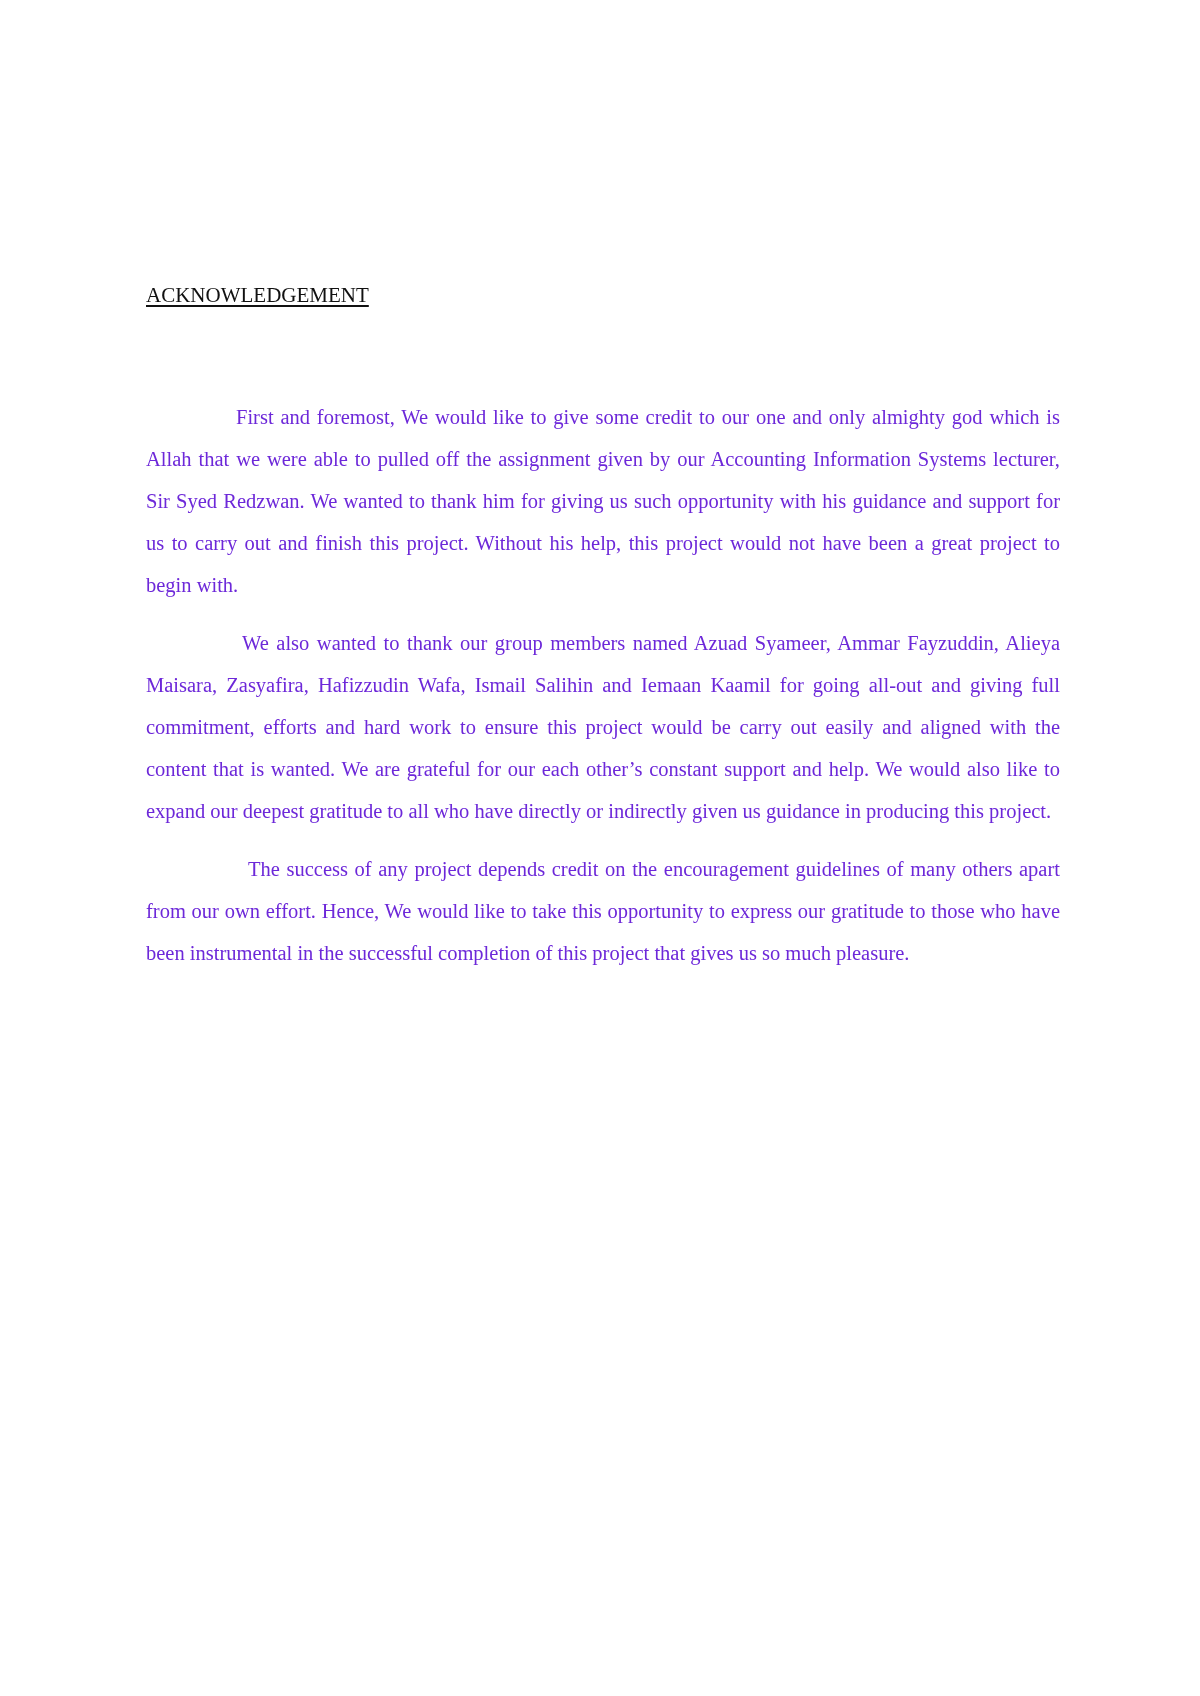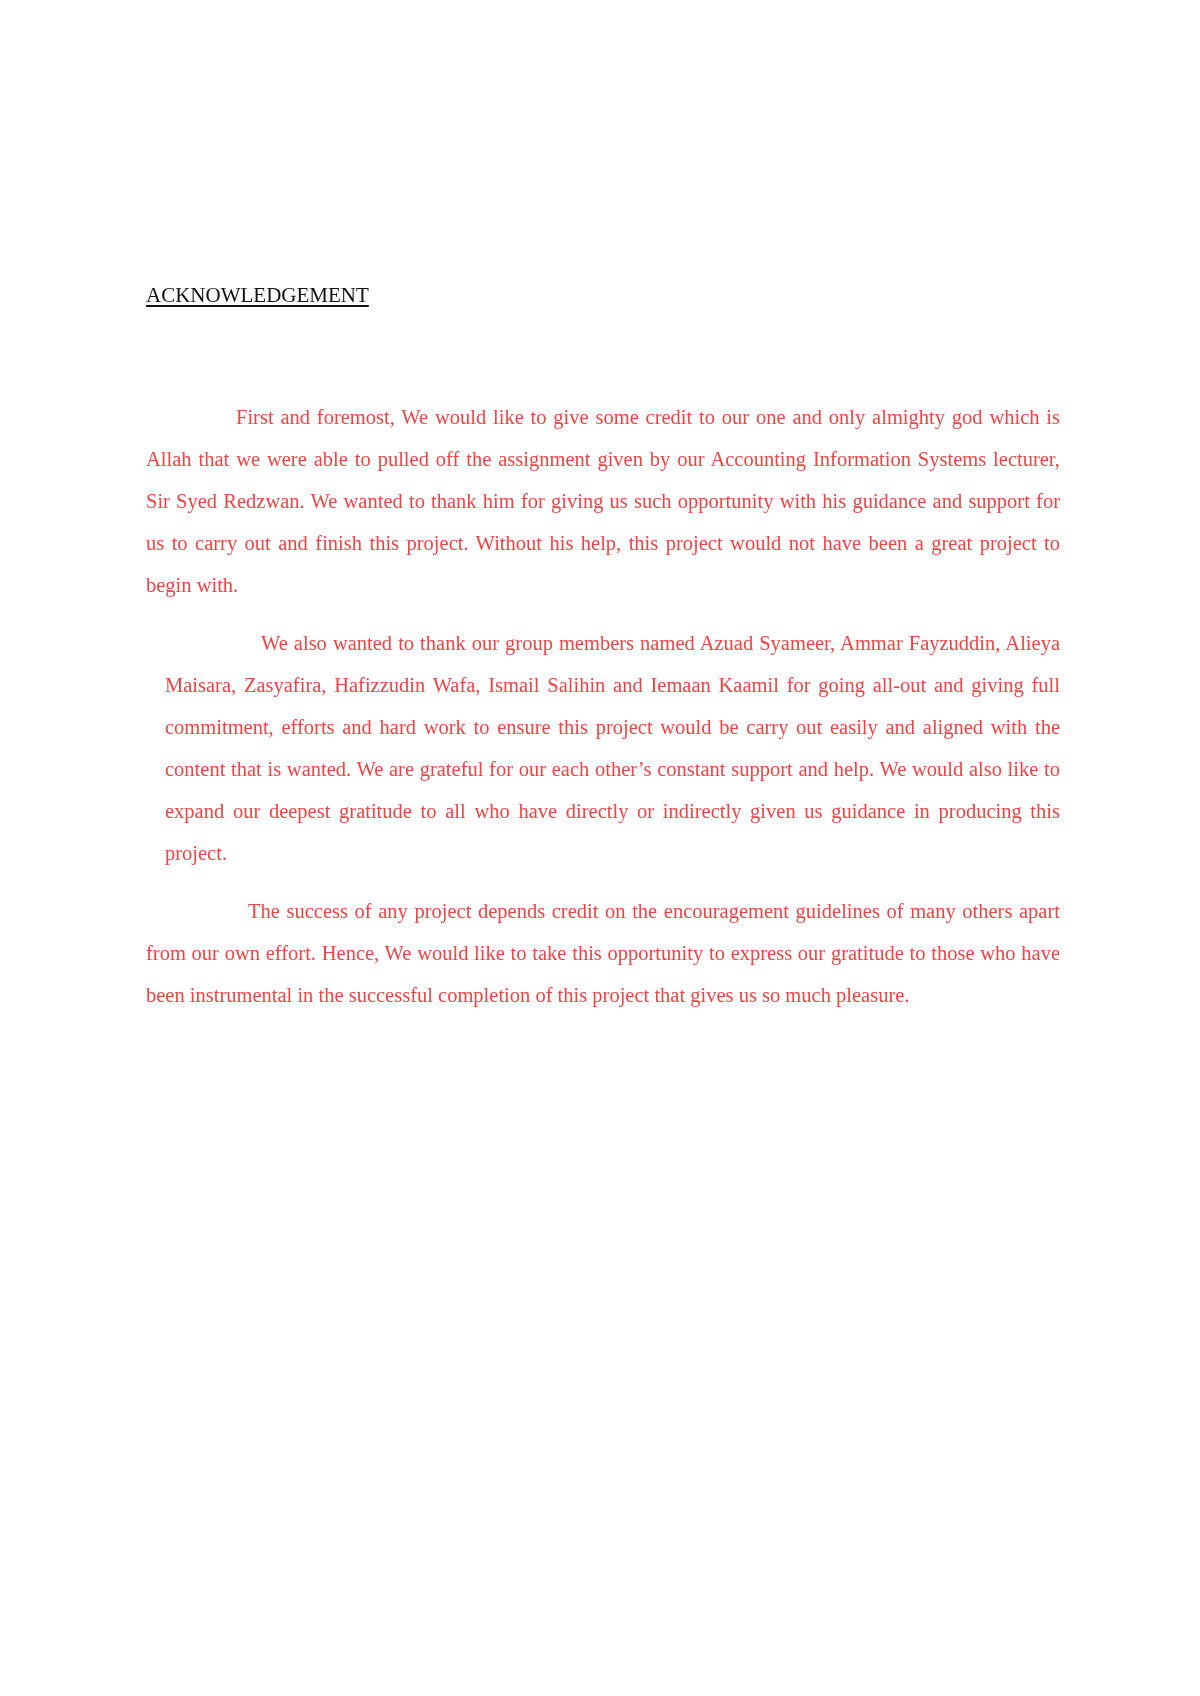"First and foremost, We would" .para { color: #ef4444 -> #6d28d9 }
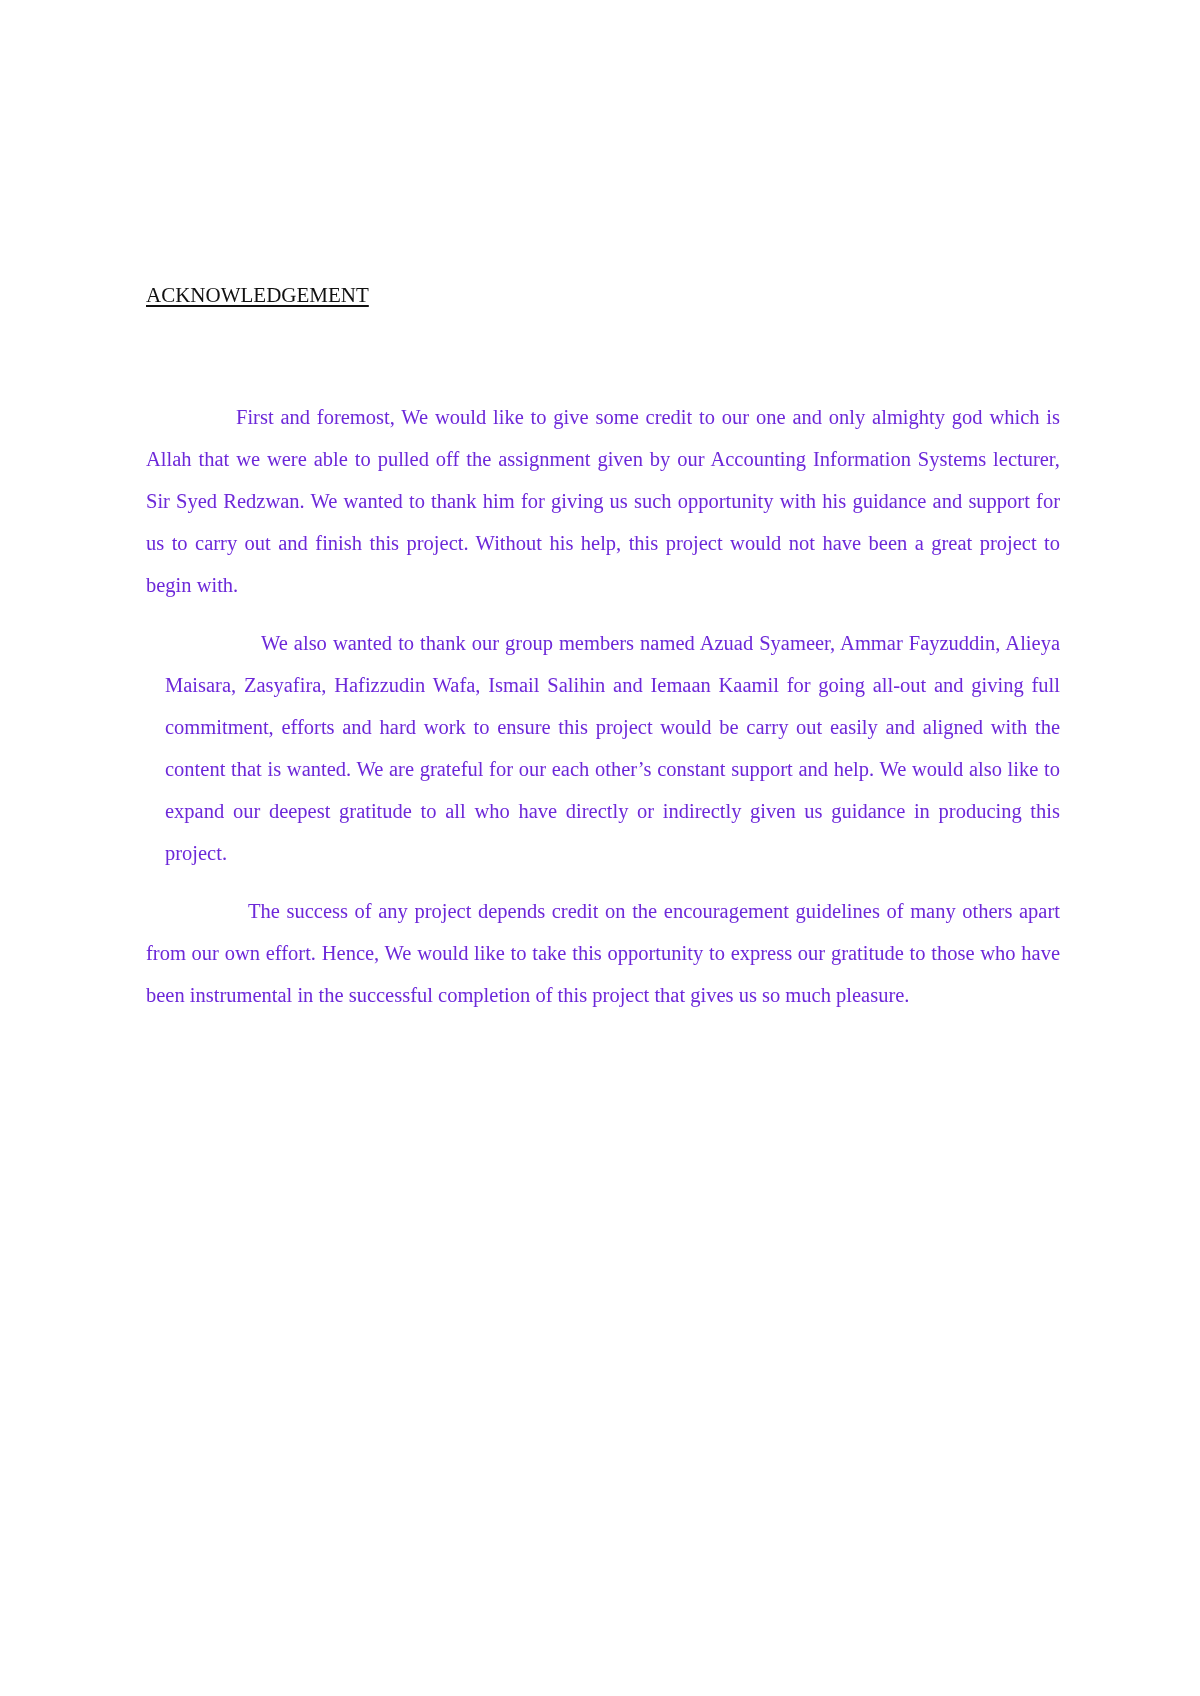"We also wanted to thank" .para.p2 { margin-left: 19px -> none }
